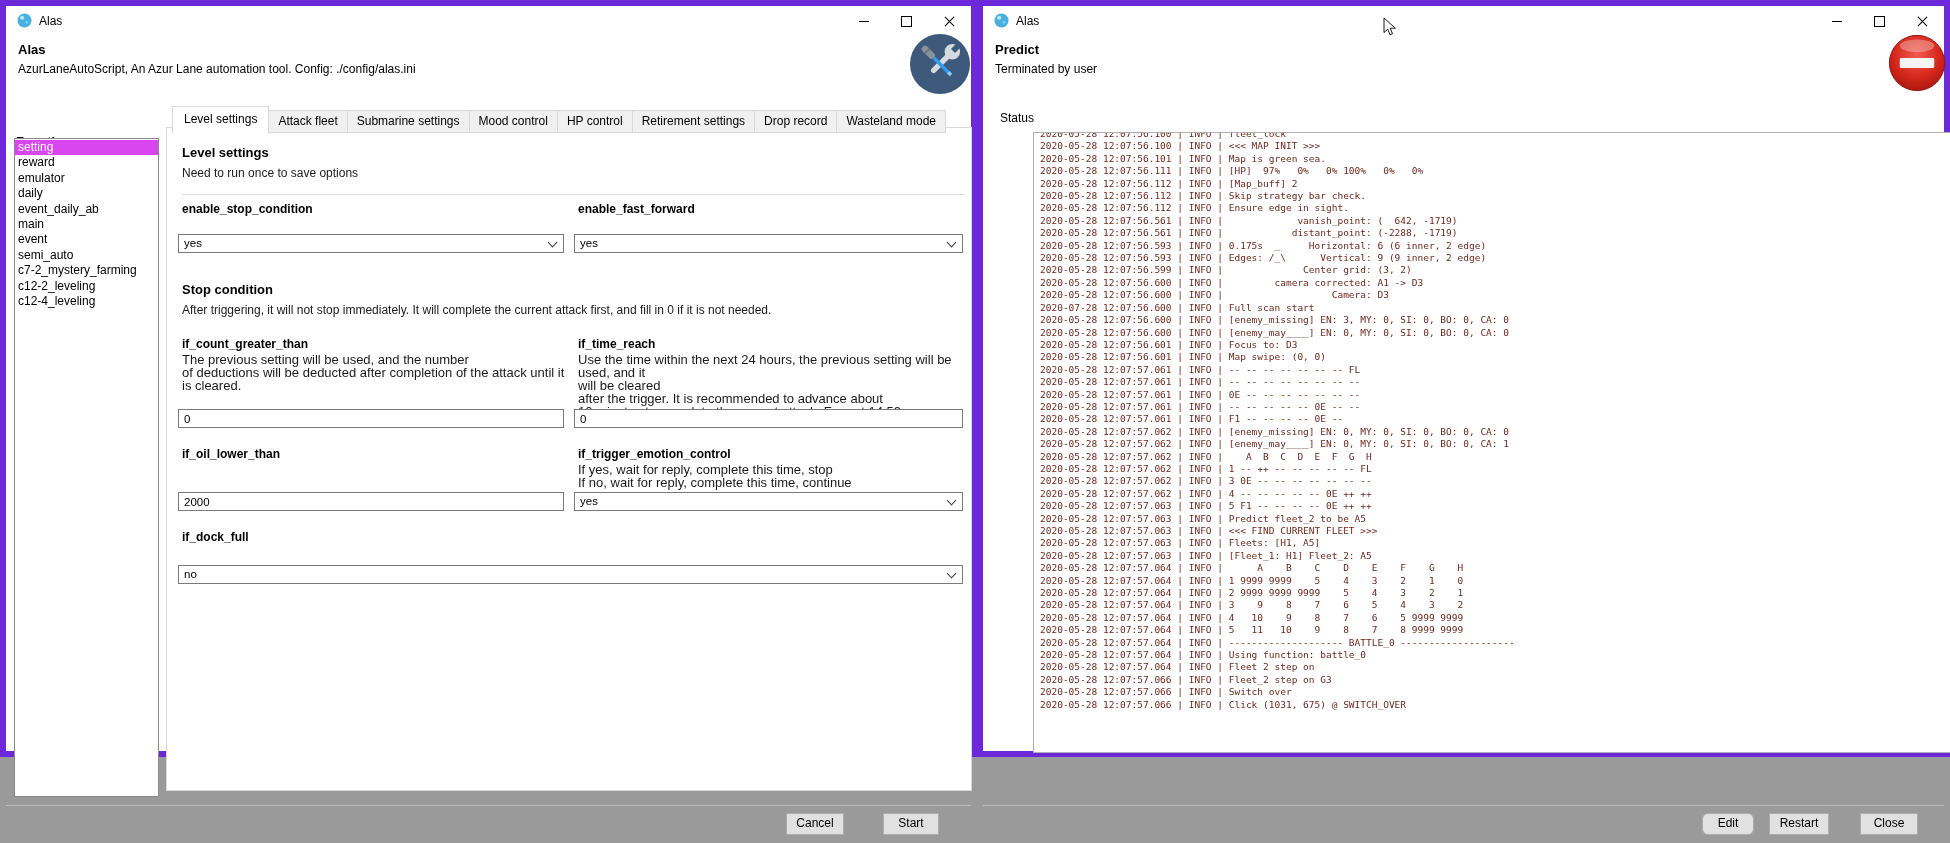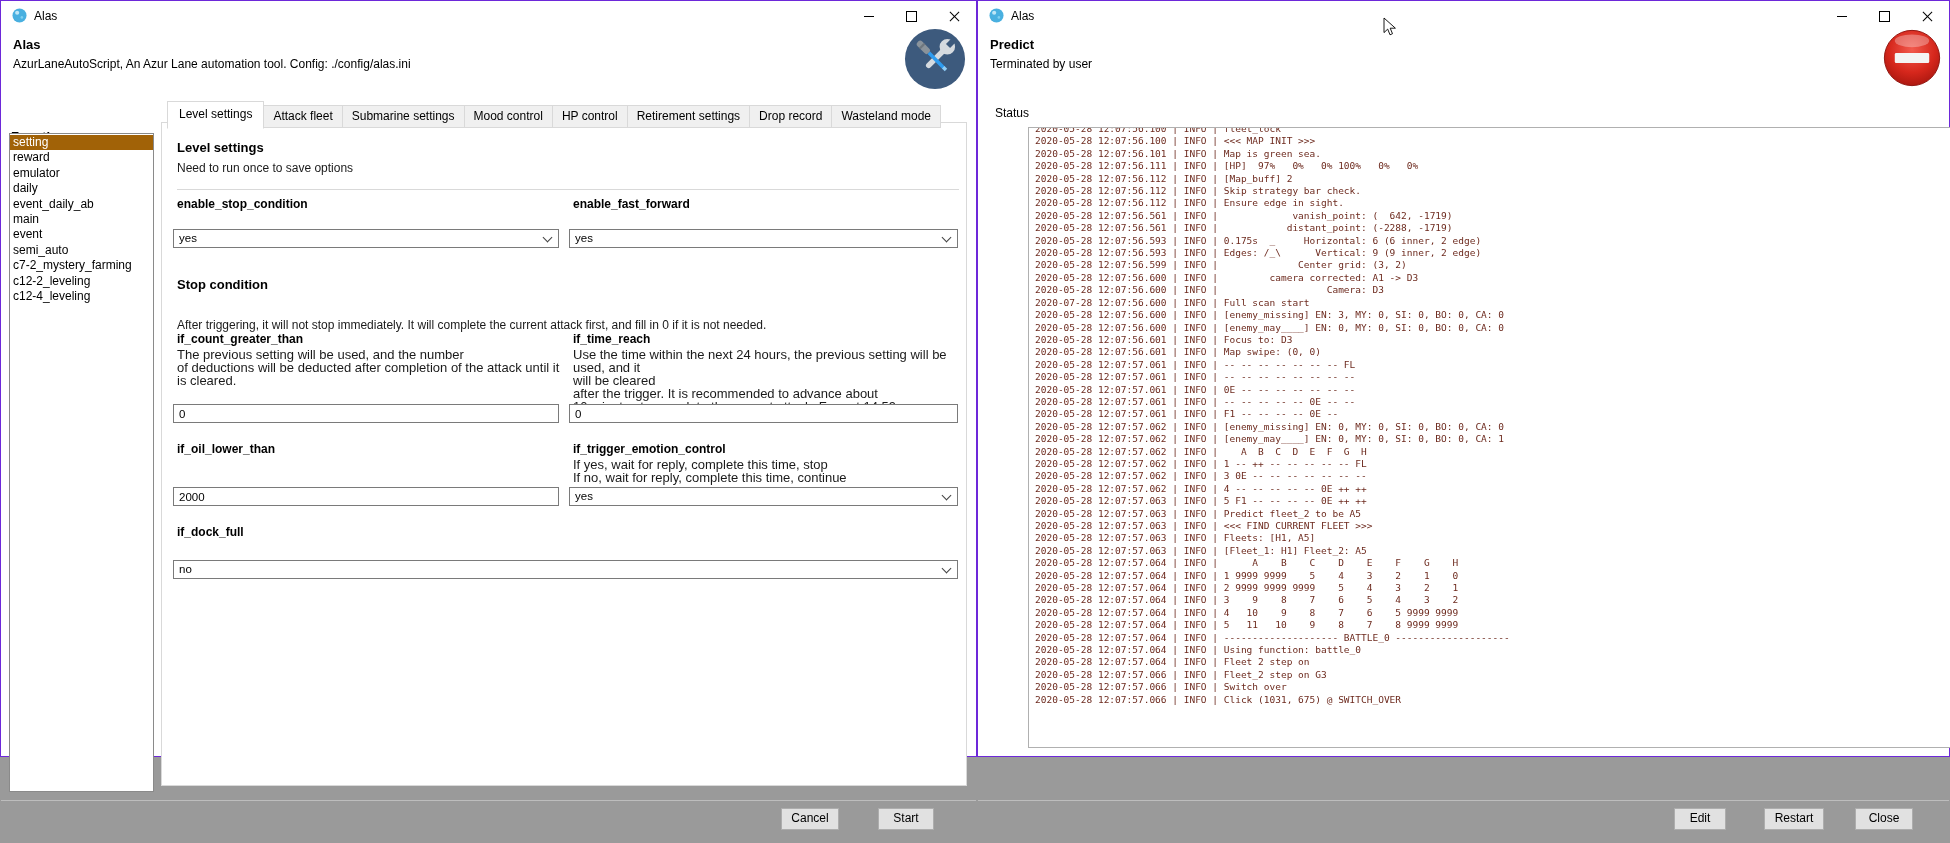"Alas" .win { border: 1px solid #6d28d9 -> 6px solid #6d28d9 }
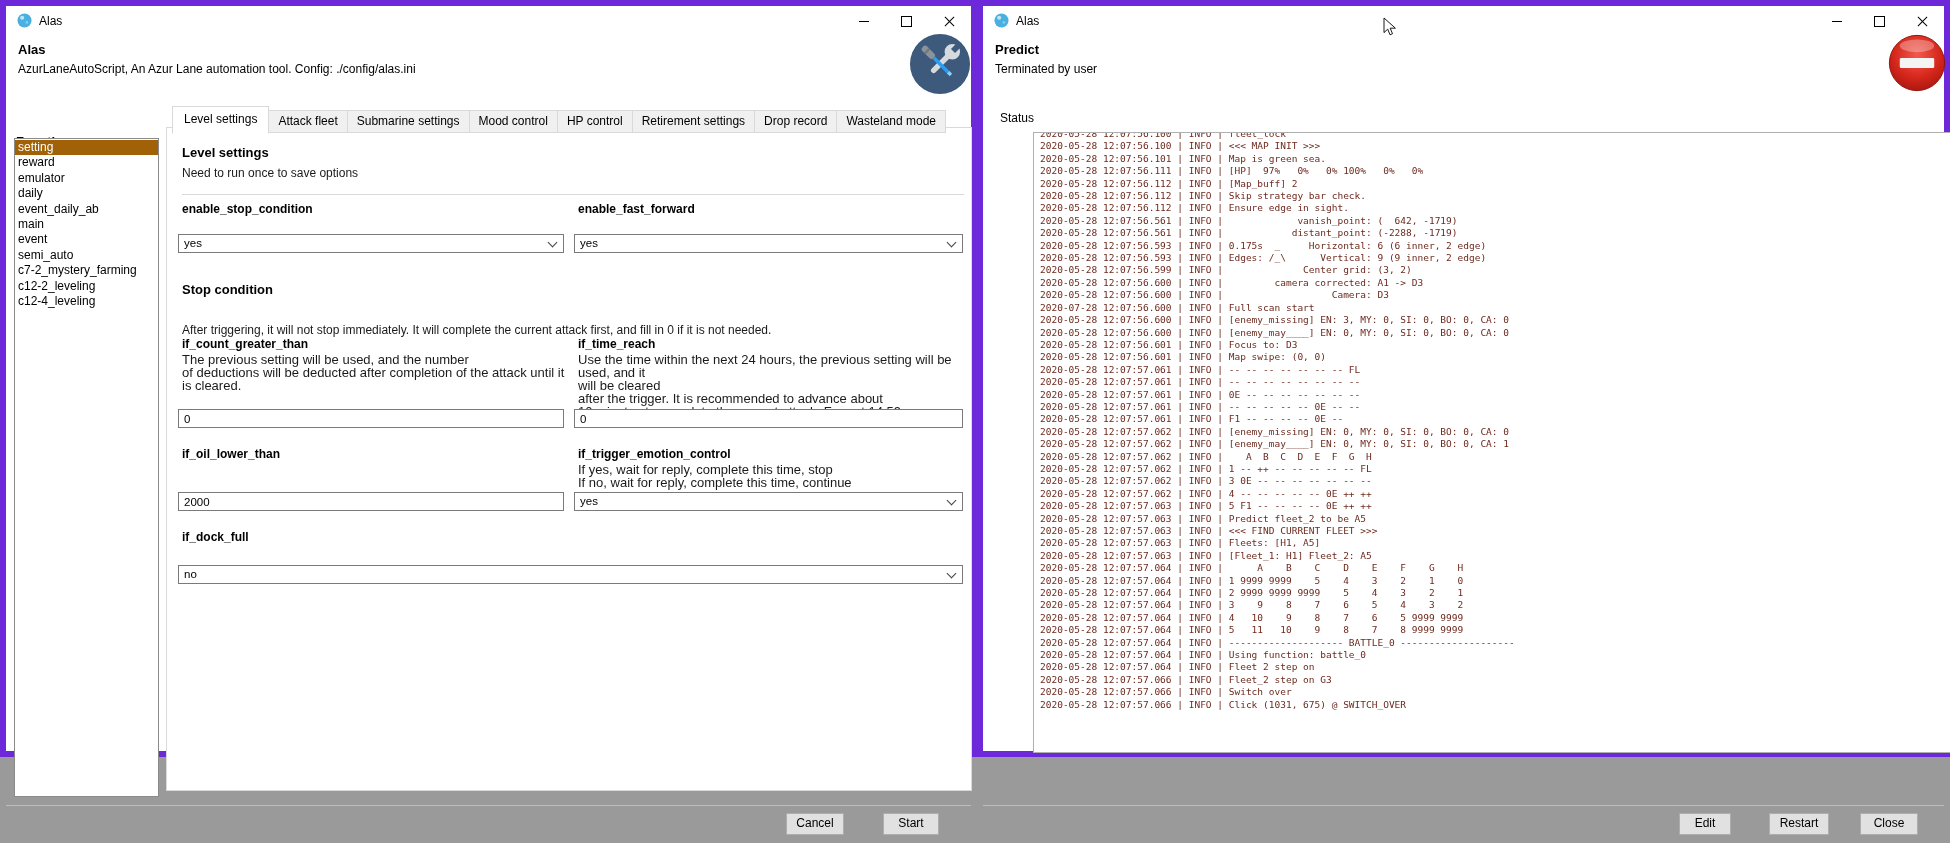"setting" .func-item.selected { background: #a16207 -> #d946ef }
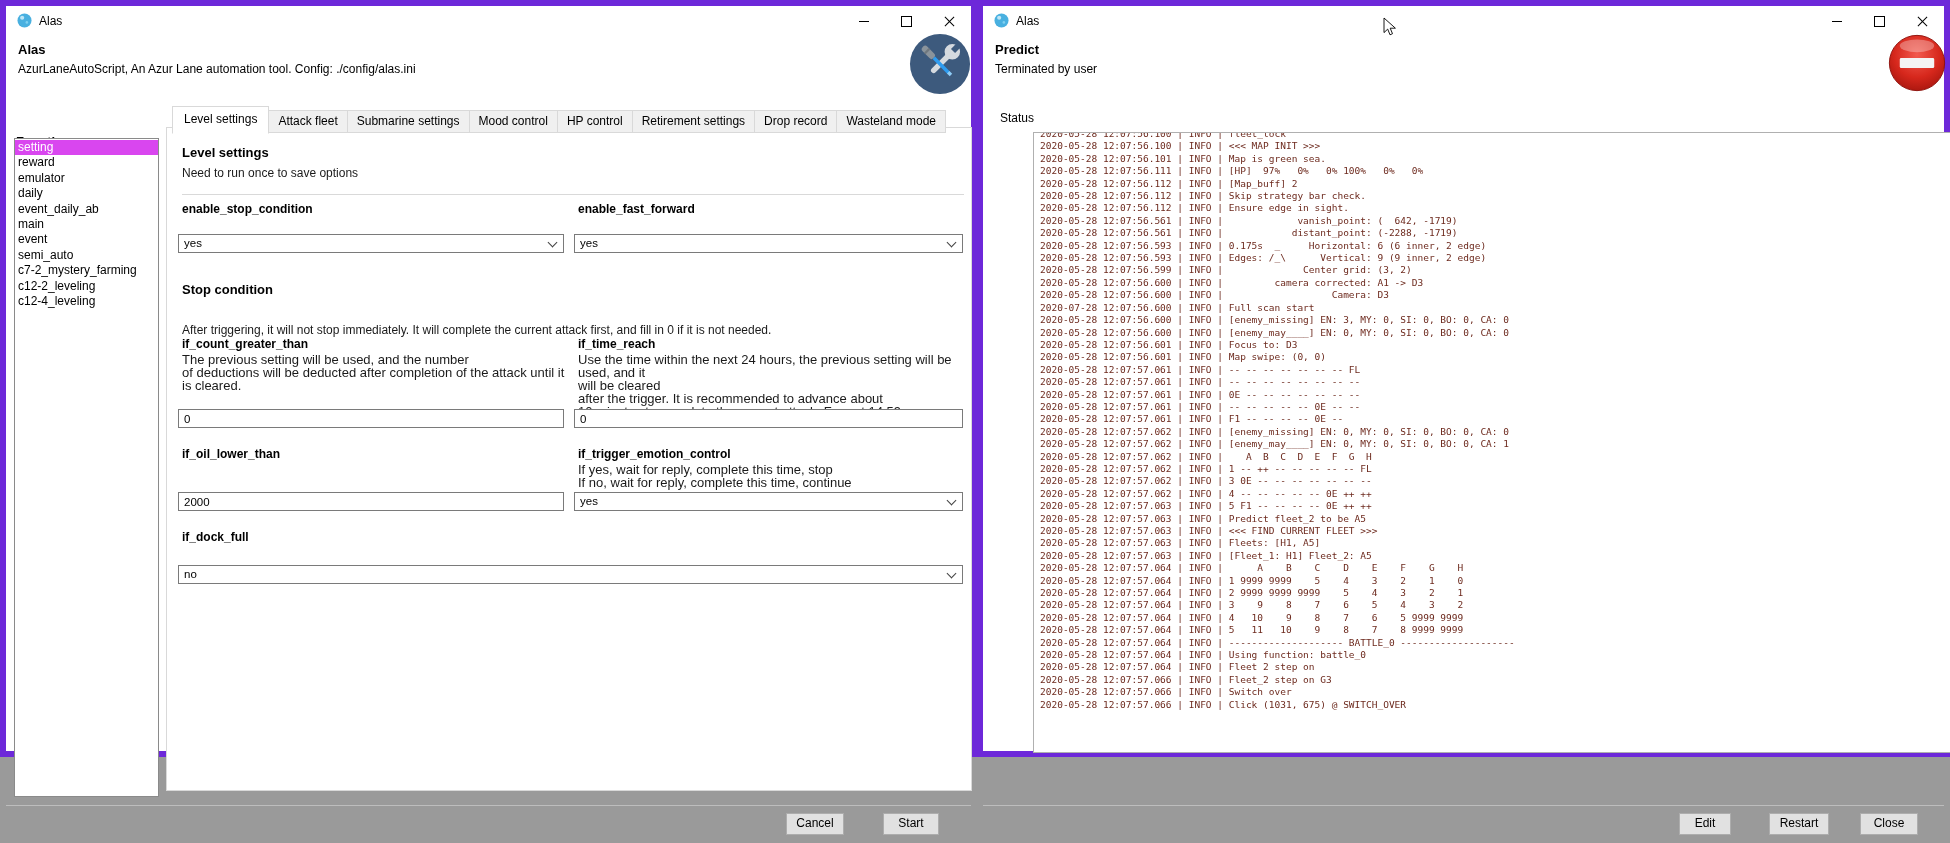"After triggering, it will not" div.sec-sub { margin-top: 20px -> none }
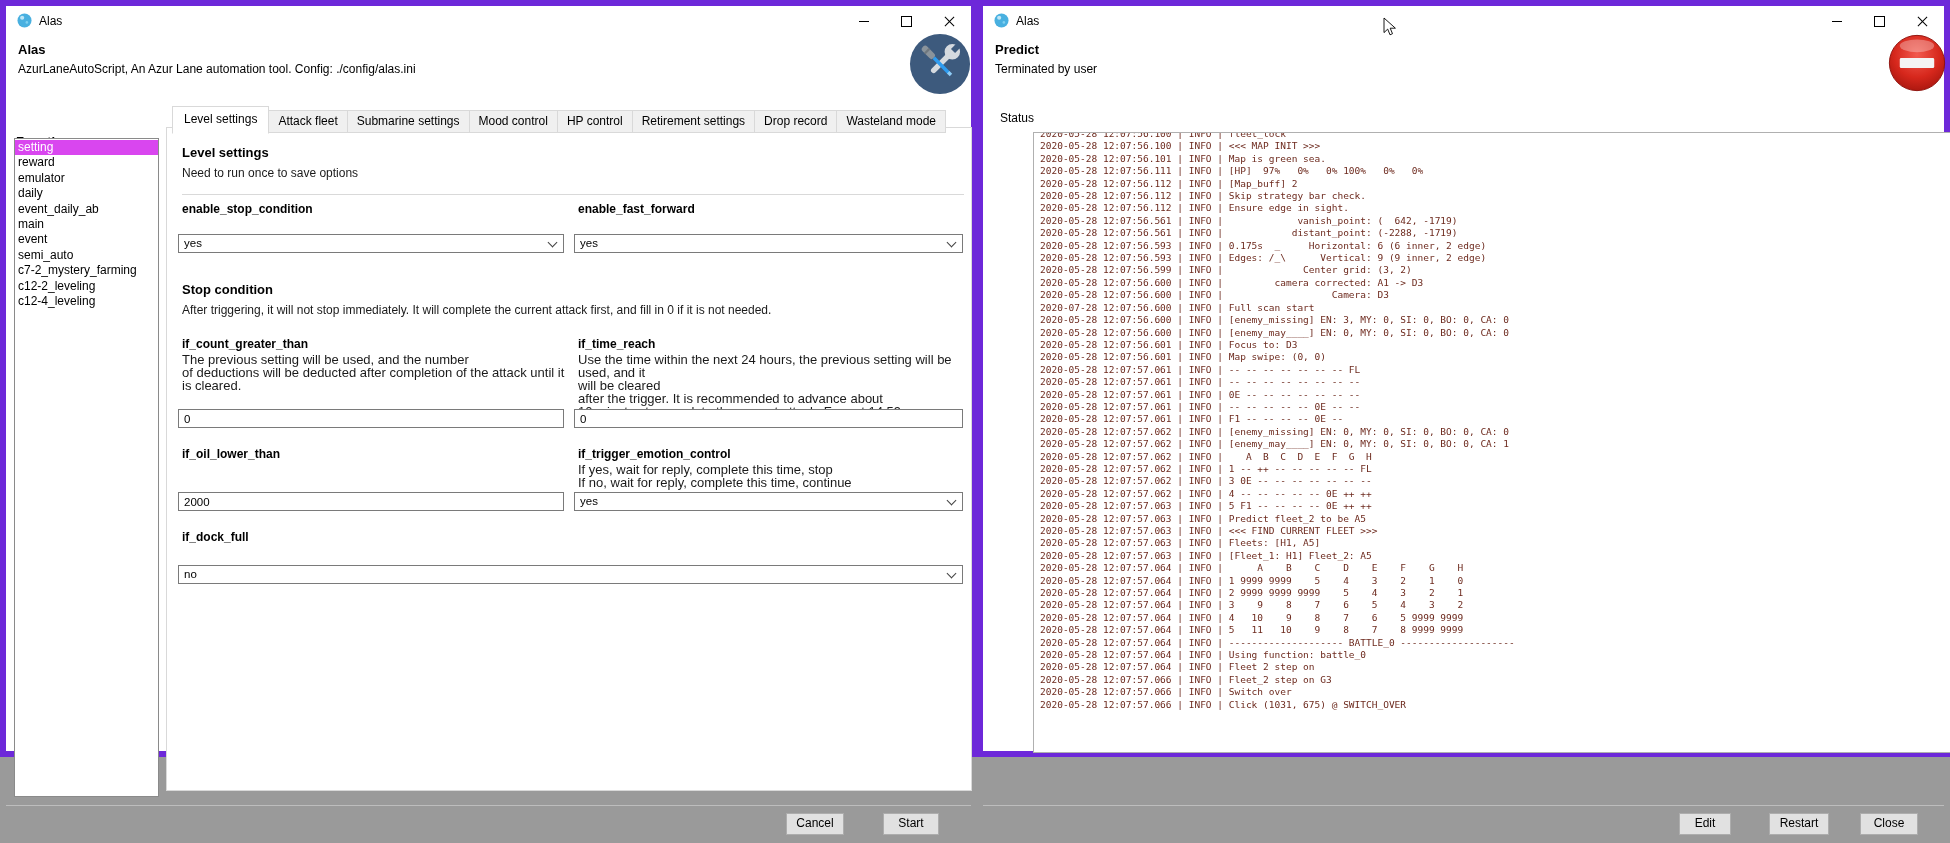"Edit" div.btn { border-radius: none -> 6px; left: 696px -> 719px }
